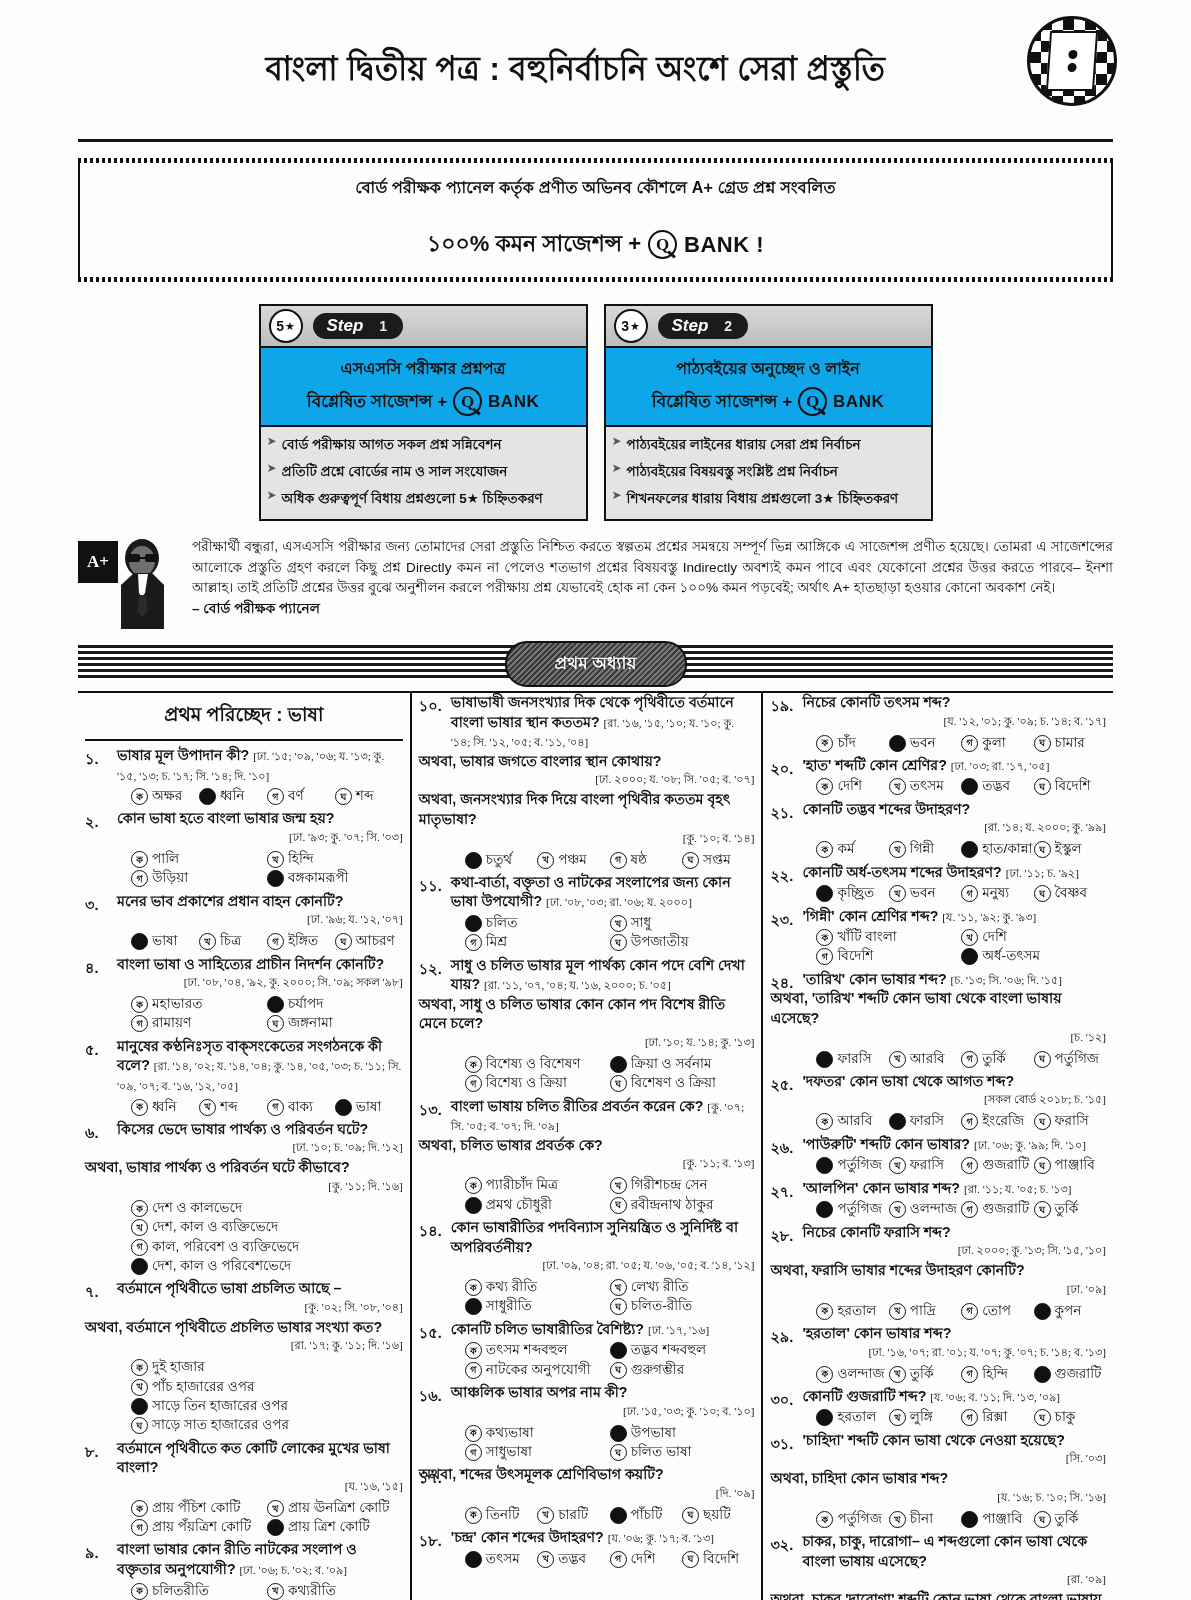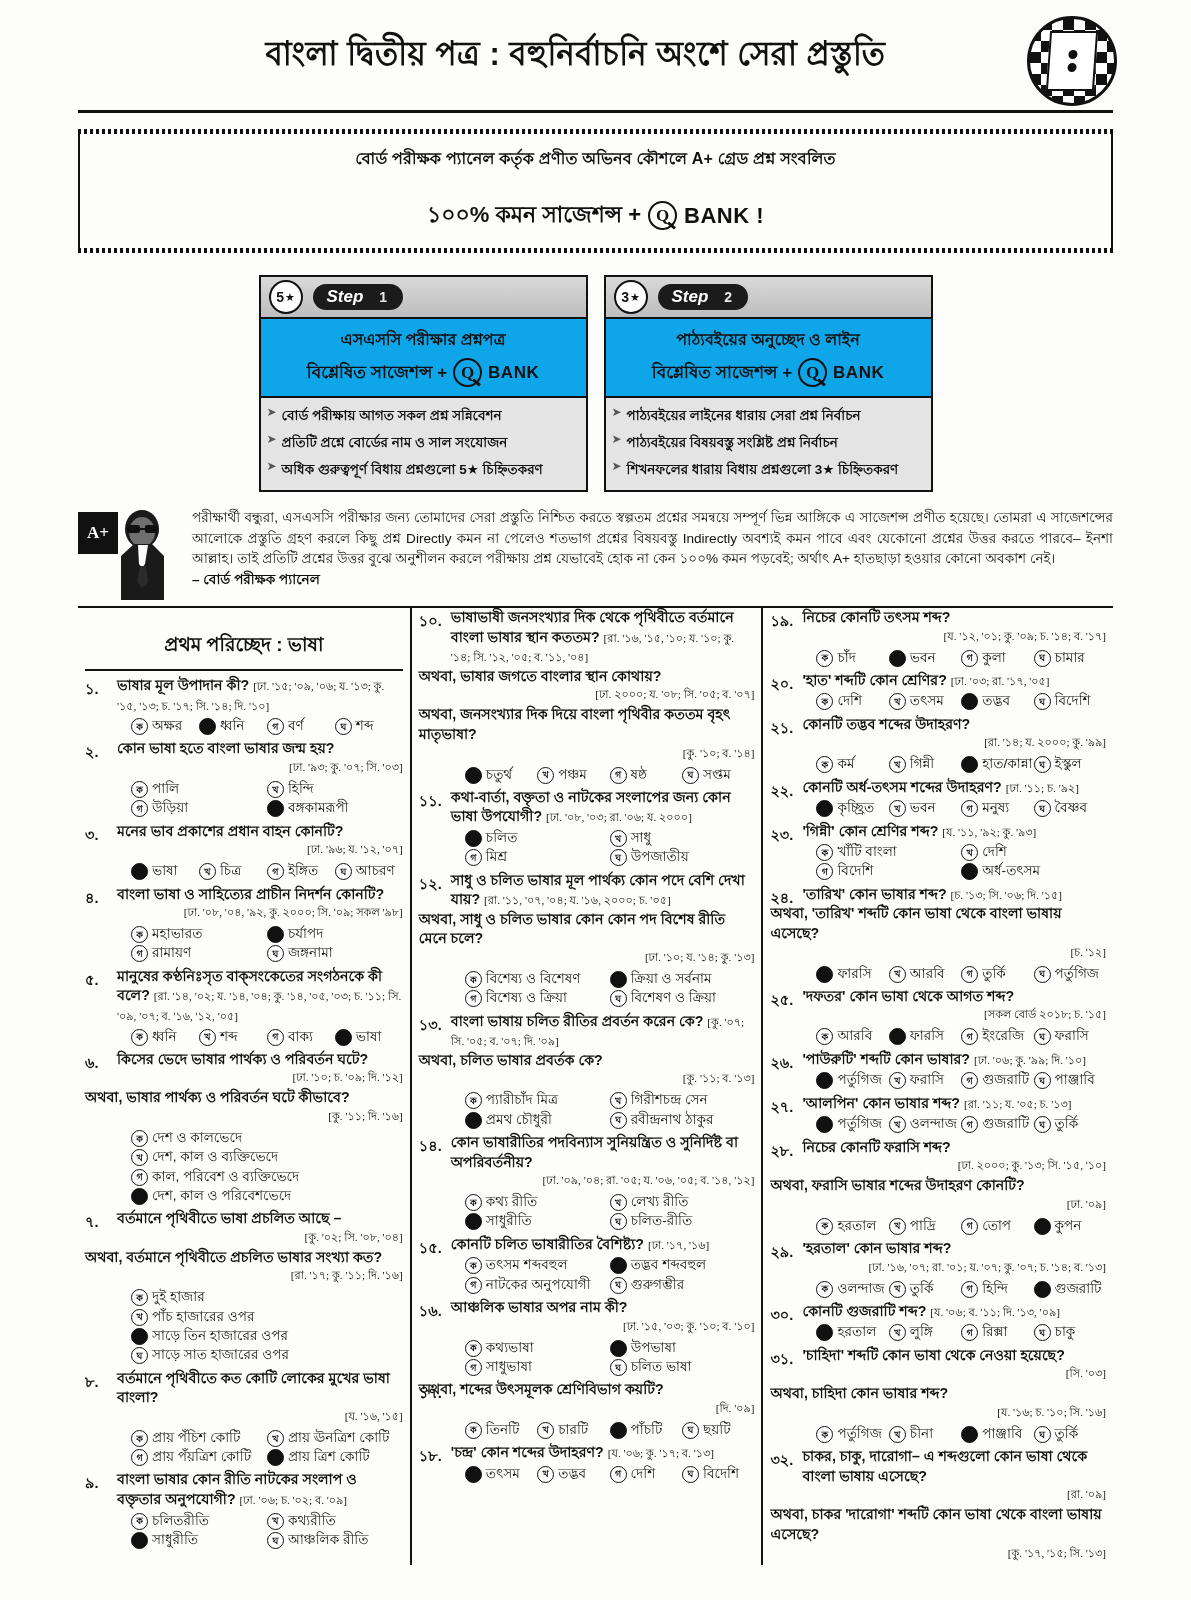"বাংলা দ্বিতীয় পত্র : বহুনির্বাচনি" .masthead { height: 110px -> 139px }
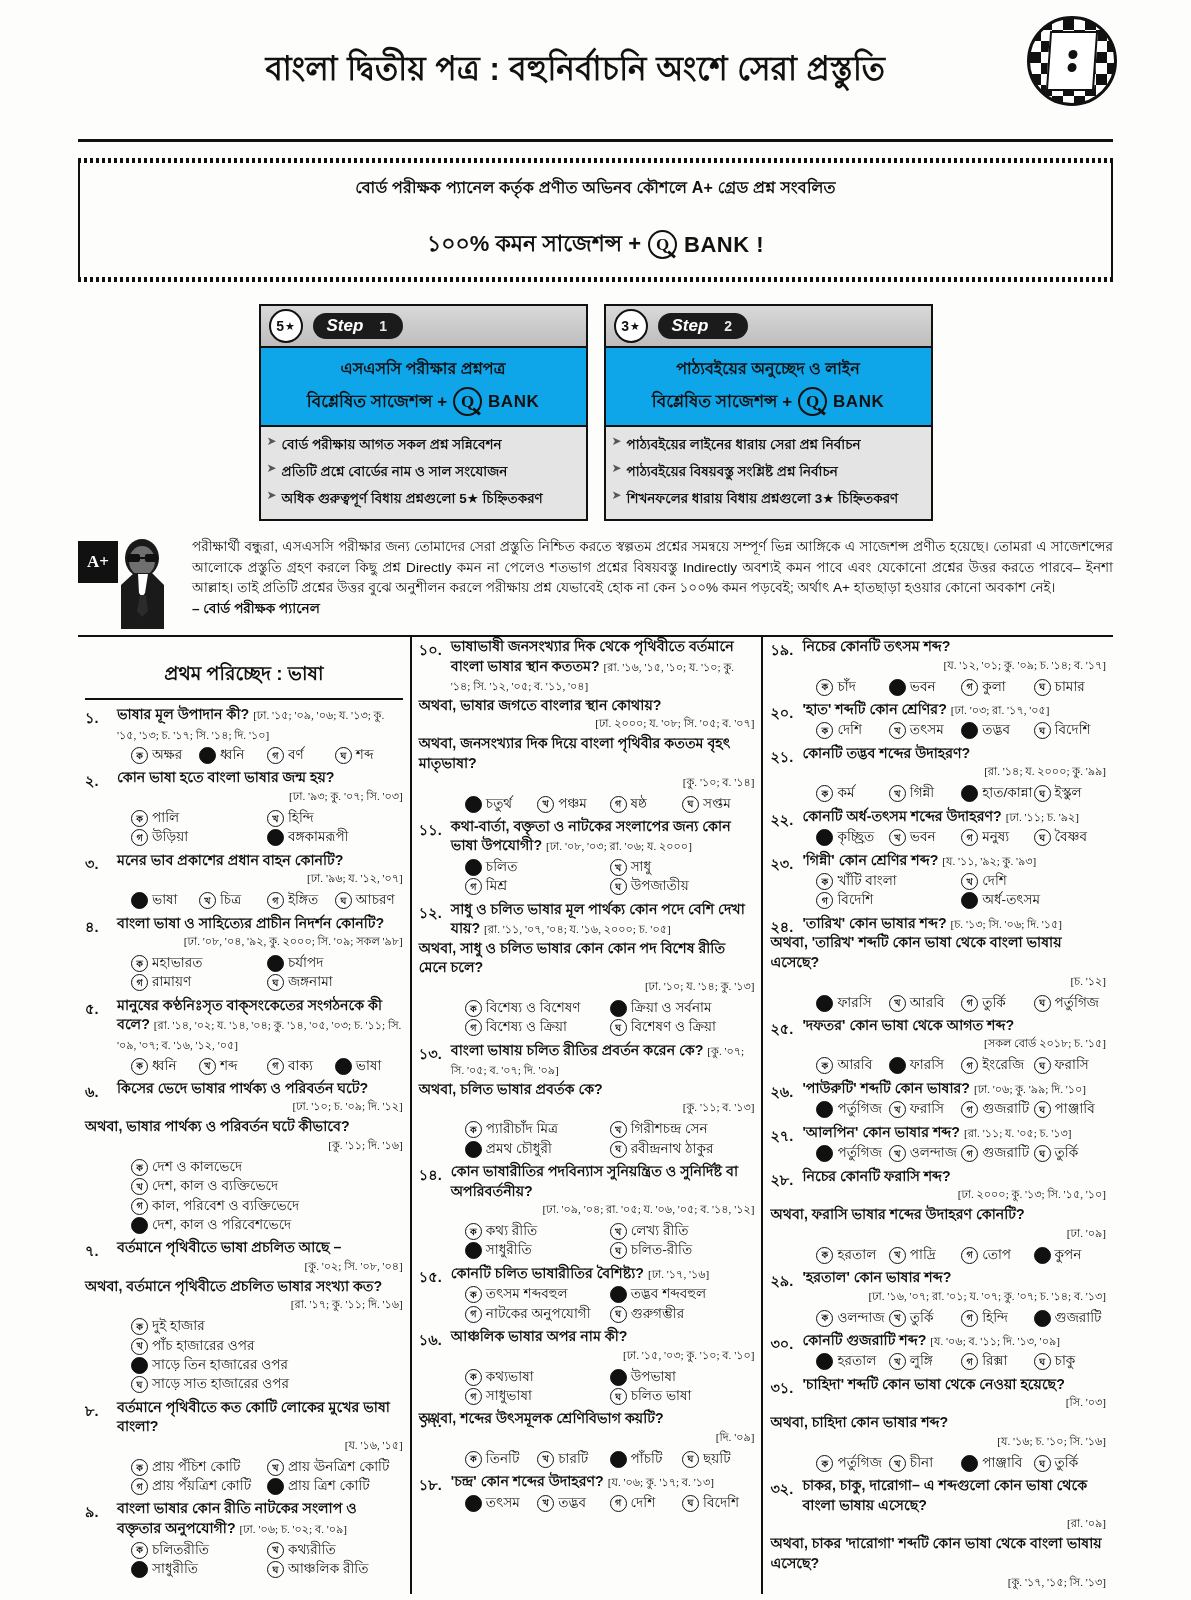"প্রথম অধ্যায়" div.chapter-wrap { html: none -> <div> <div></div> <div> <span>প্রথম অধ্যায়</span> </div> </div> }
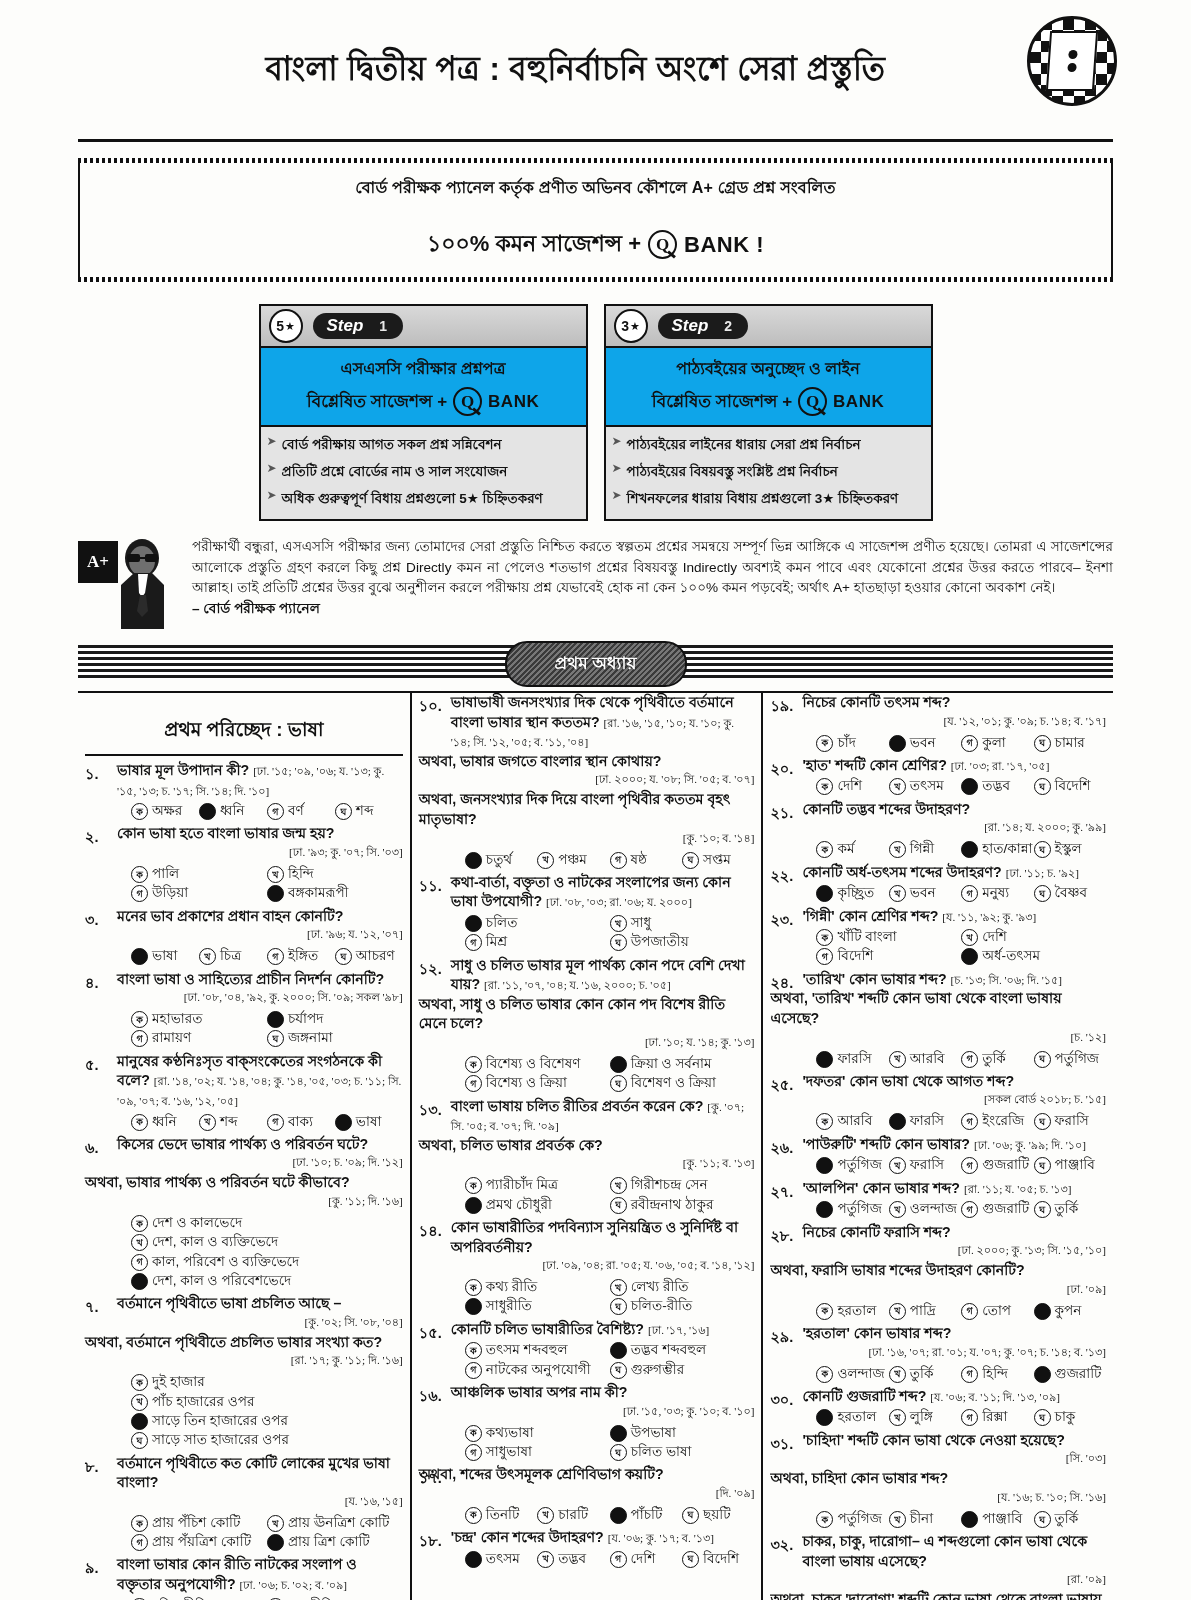"প্রথম পরিচ্ছেদ : ভাষা" .col-title { padding: 22px 0 7px 0 -> 7px 0 7px 0 }
